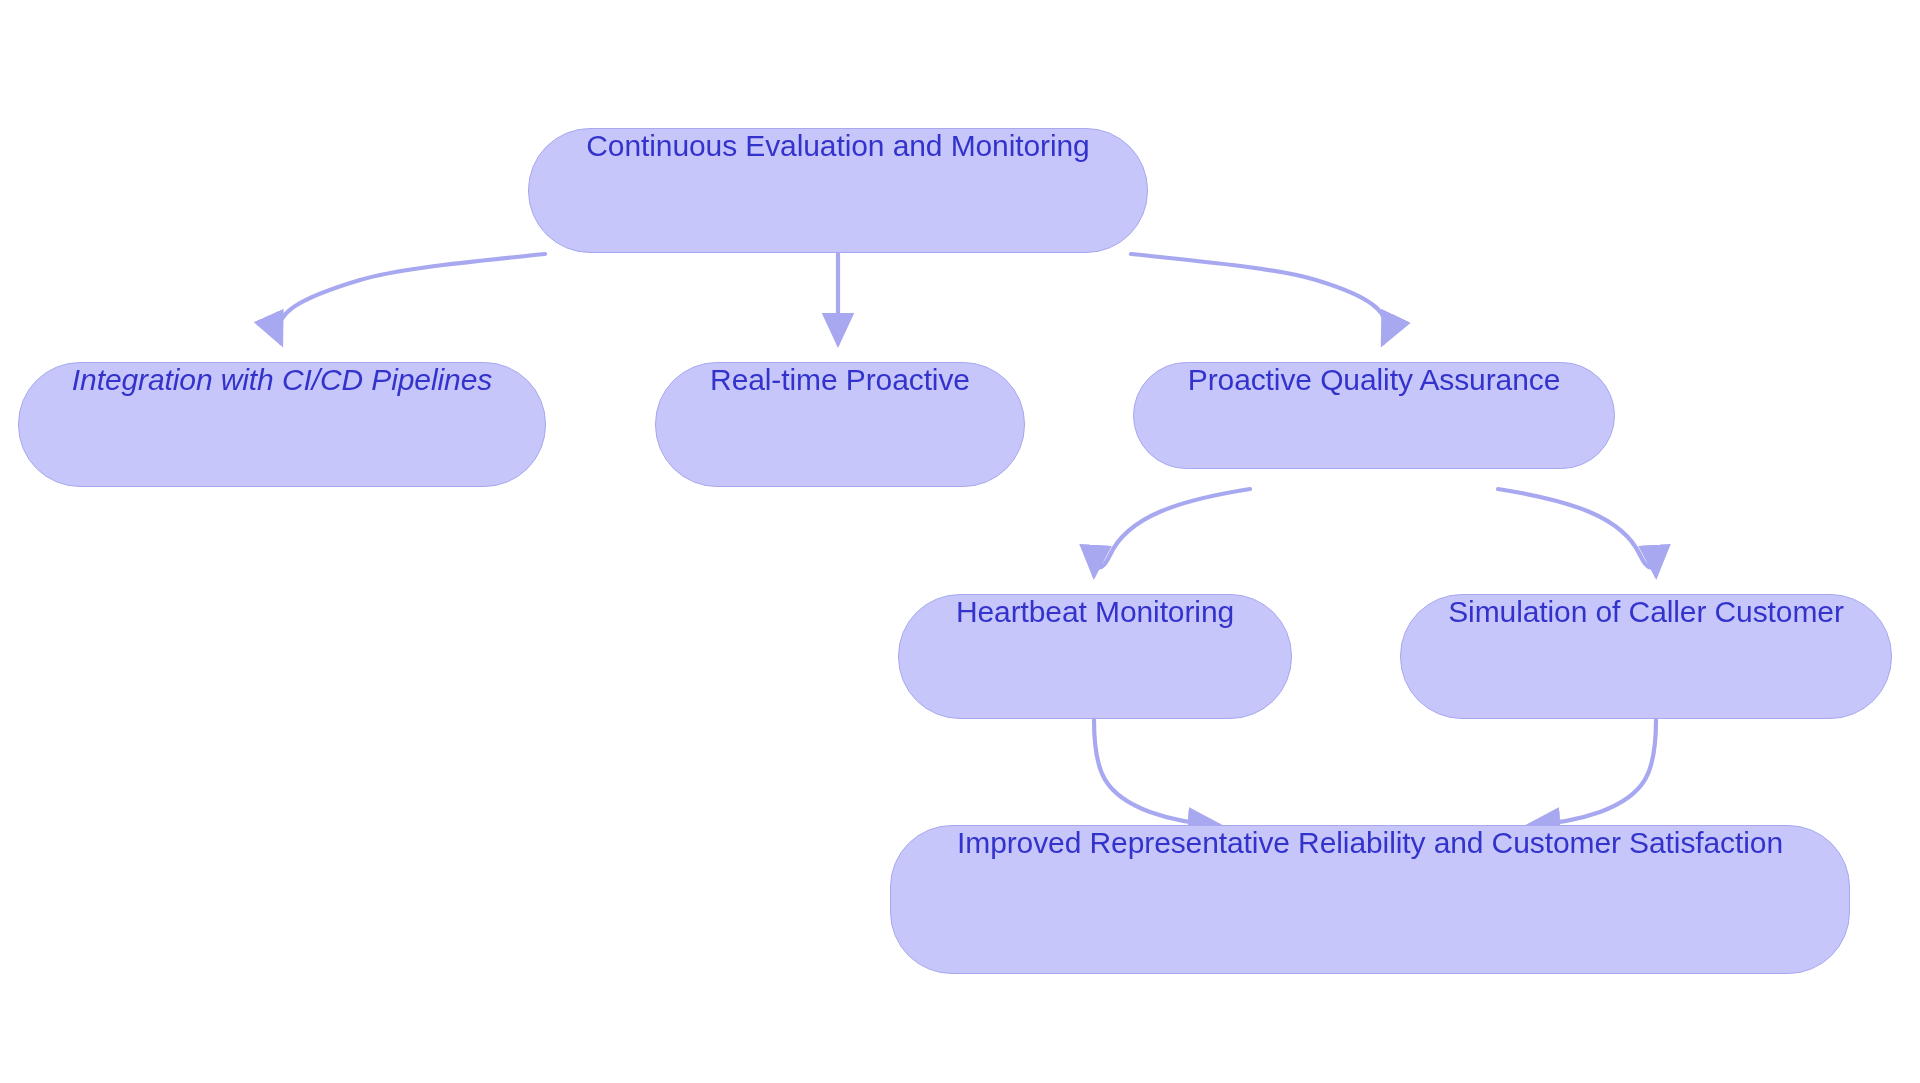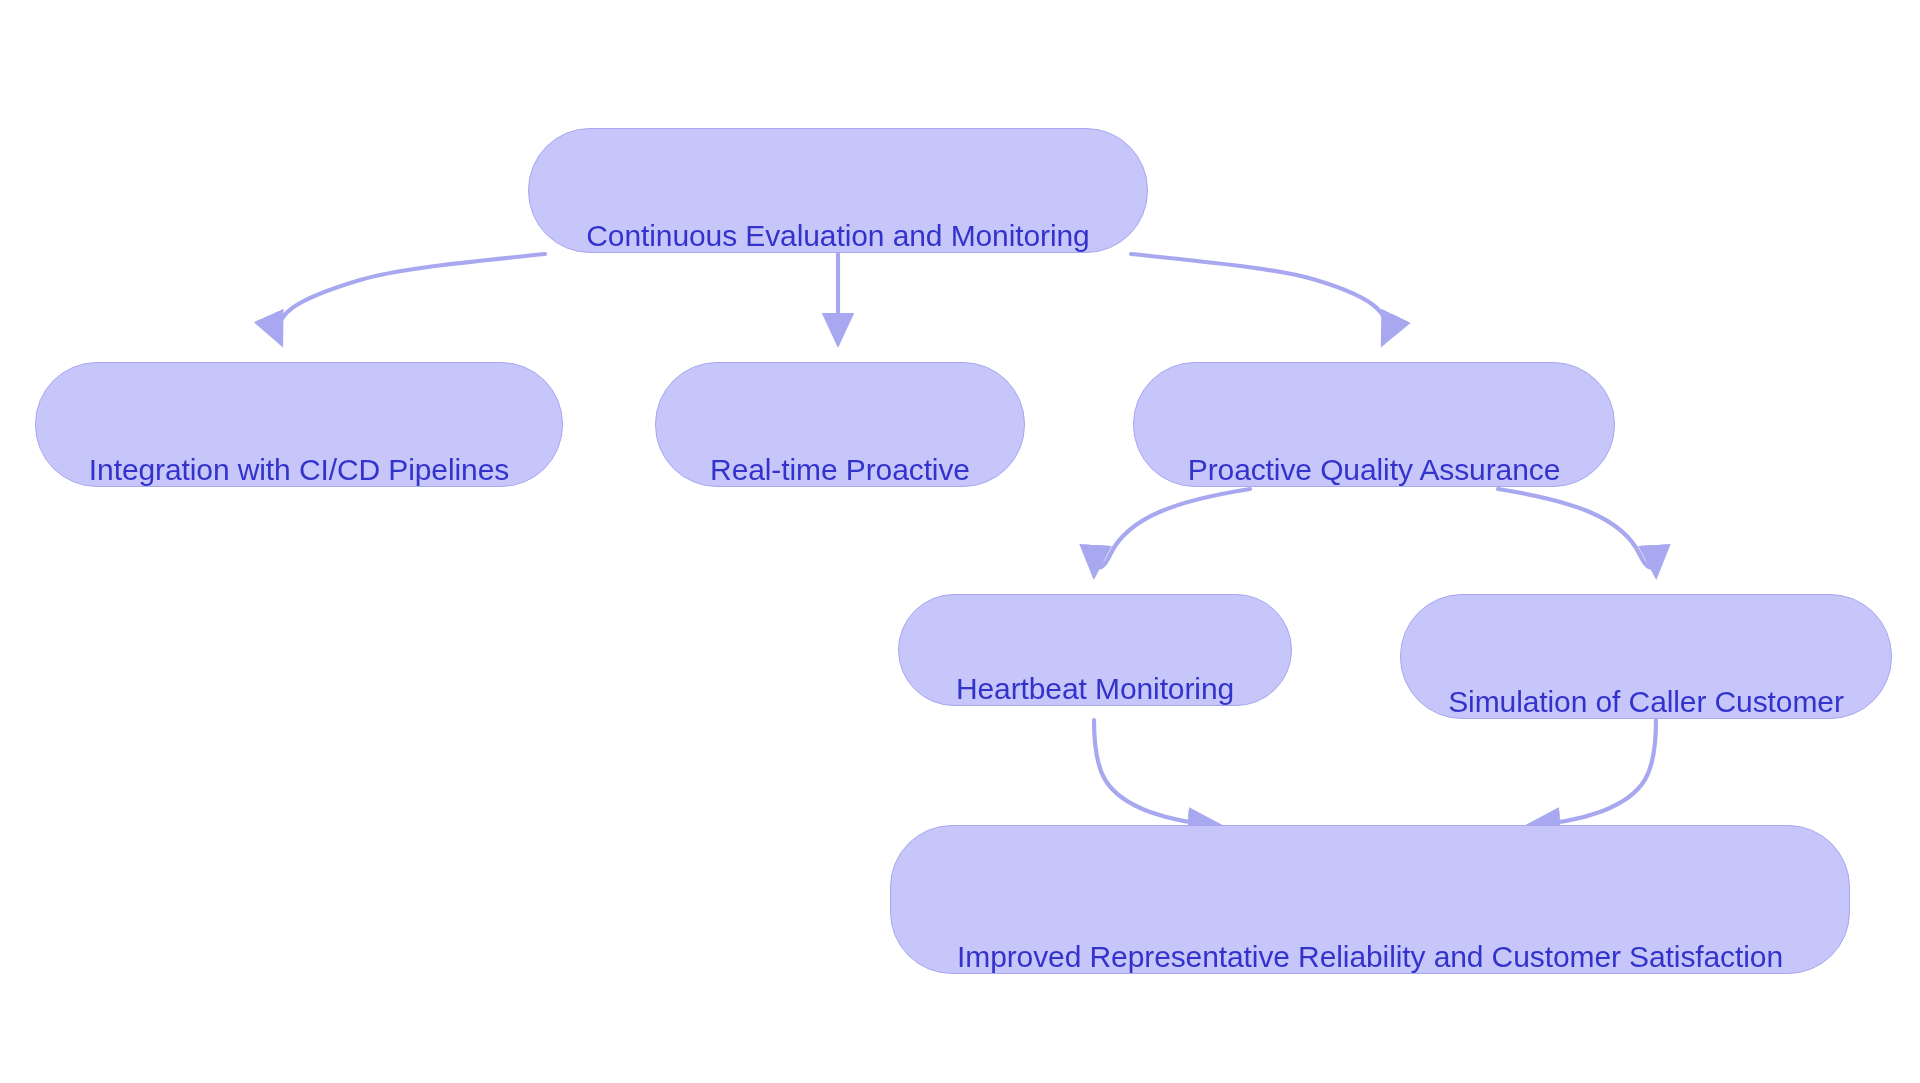"Continuous Evaluation and Monitoring" .node { align-items: flex-end -> flex-start }
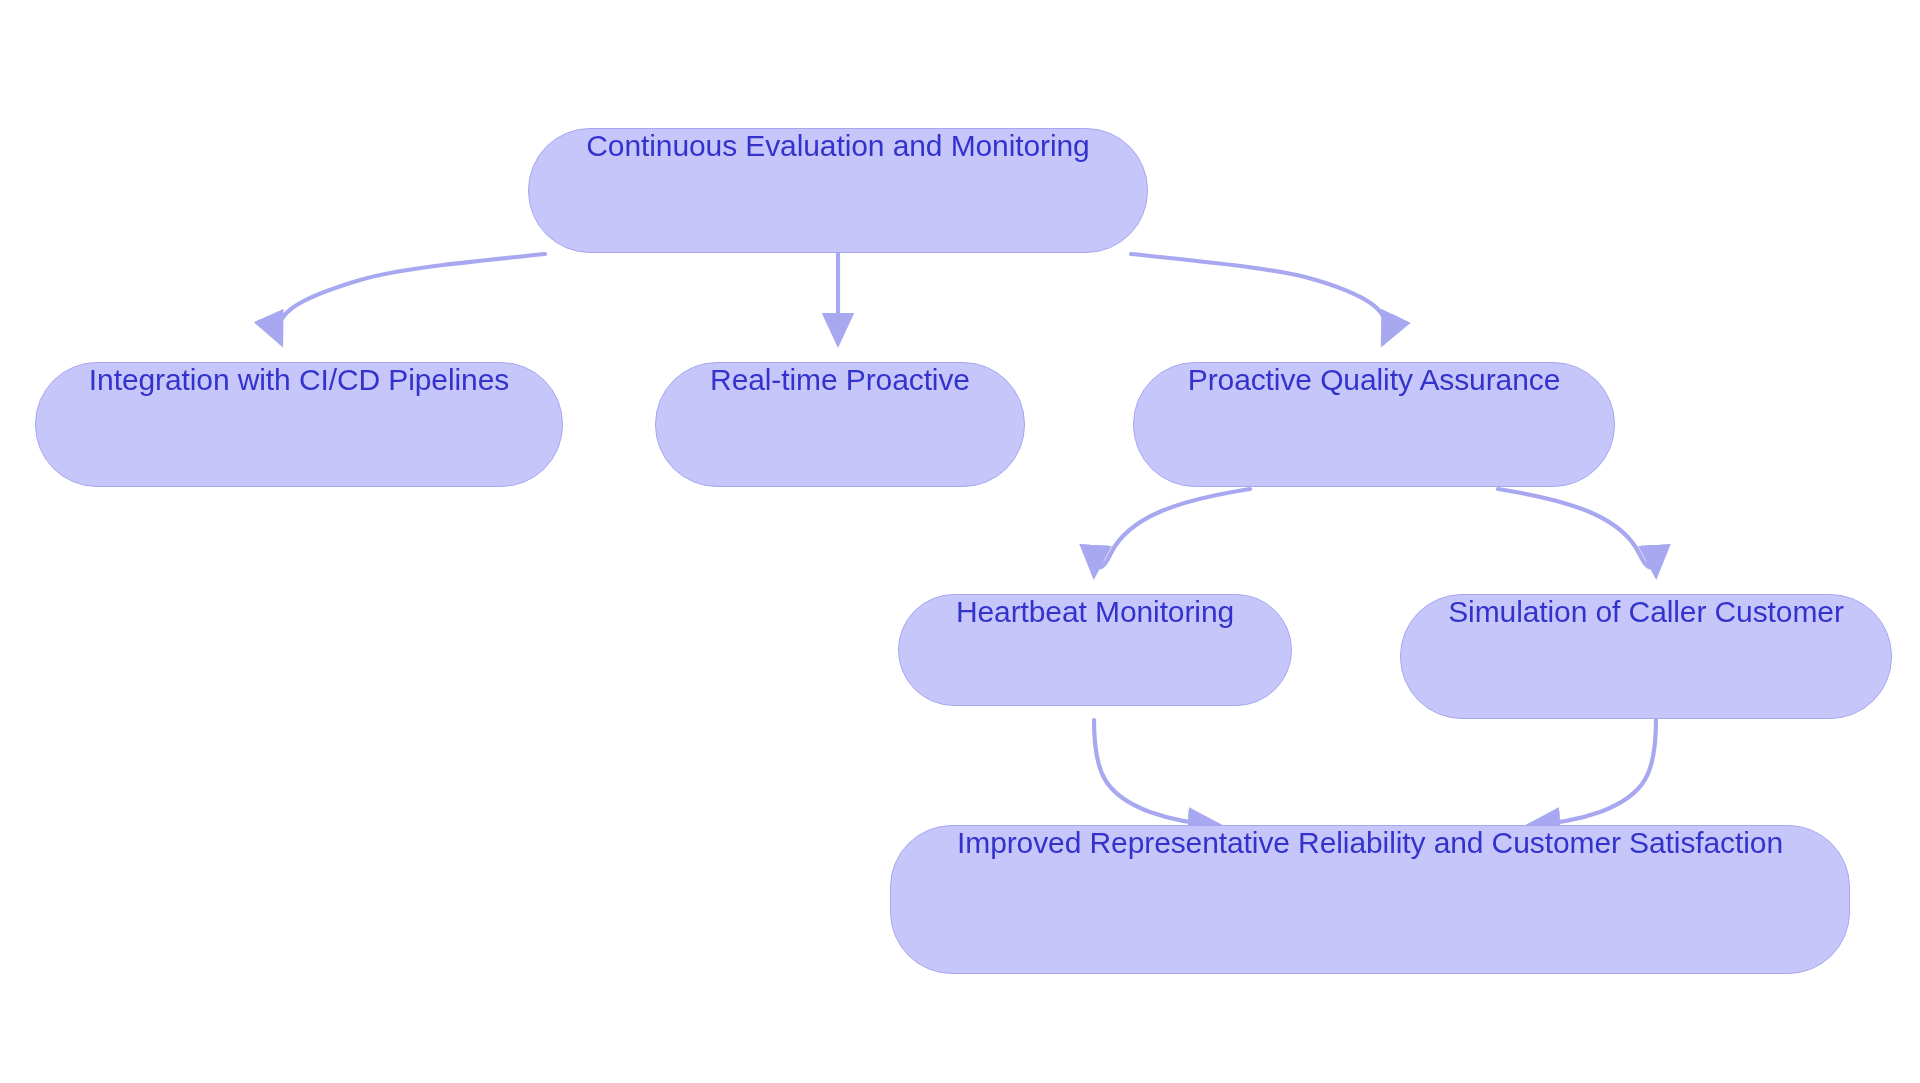"Integration with CI/CD Pipelines" div.node { font-style: none -> italic; left: 35px -> 18px }
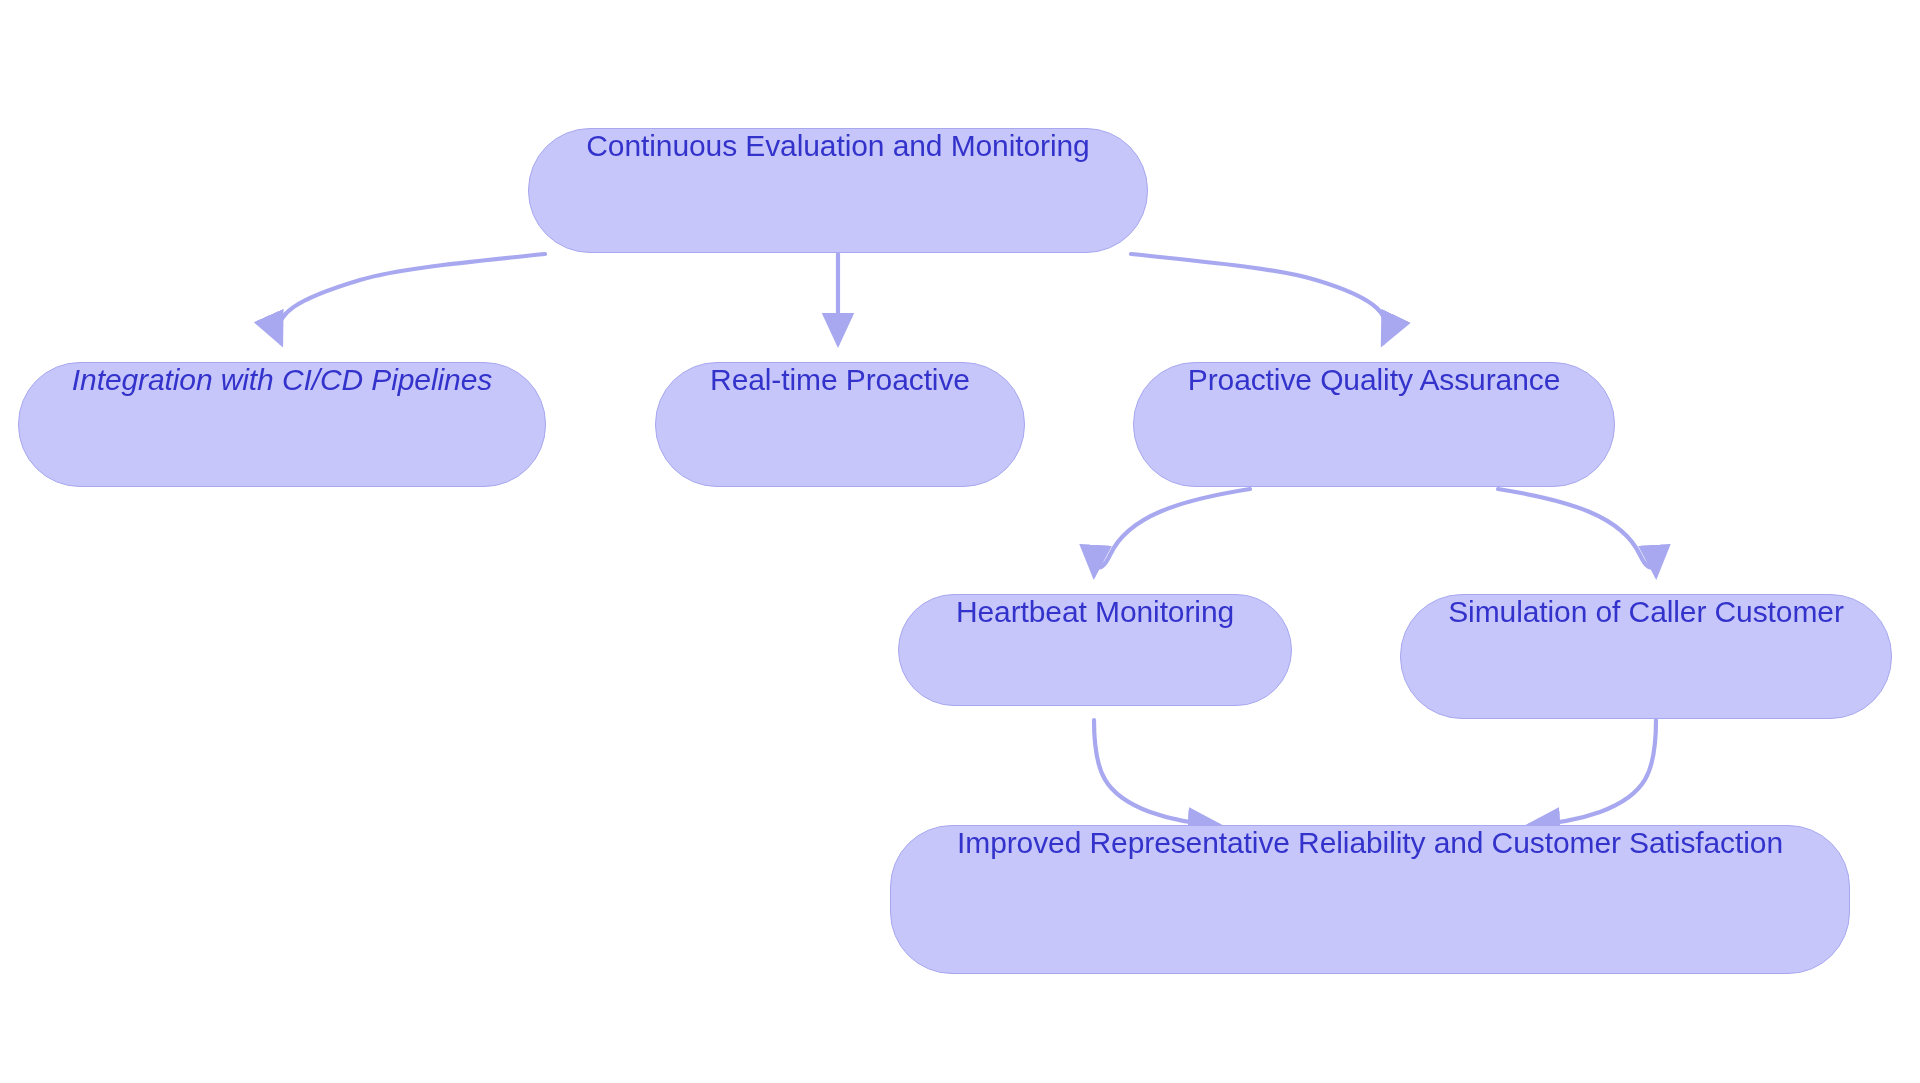"Proactive Quality Assurance" div.node { height: 125px -> 107px }
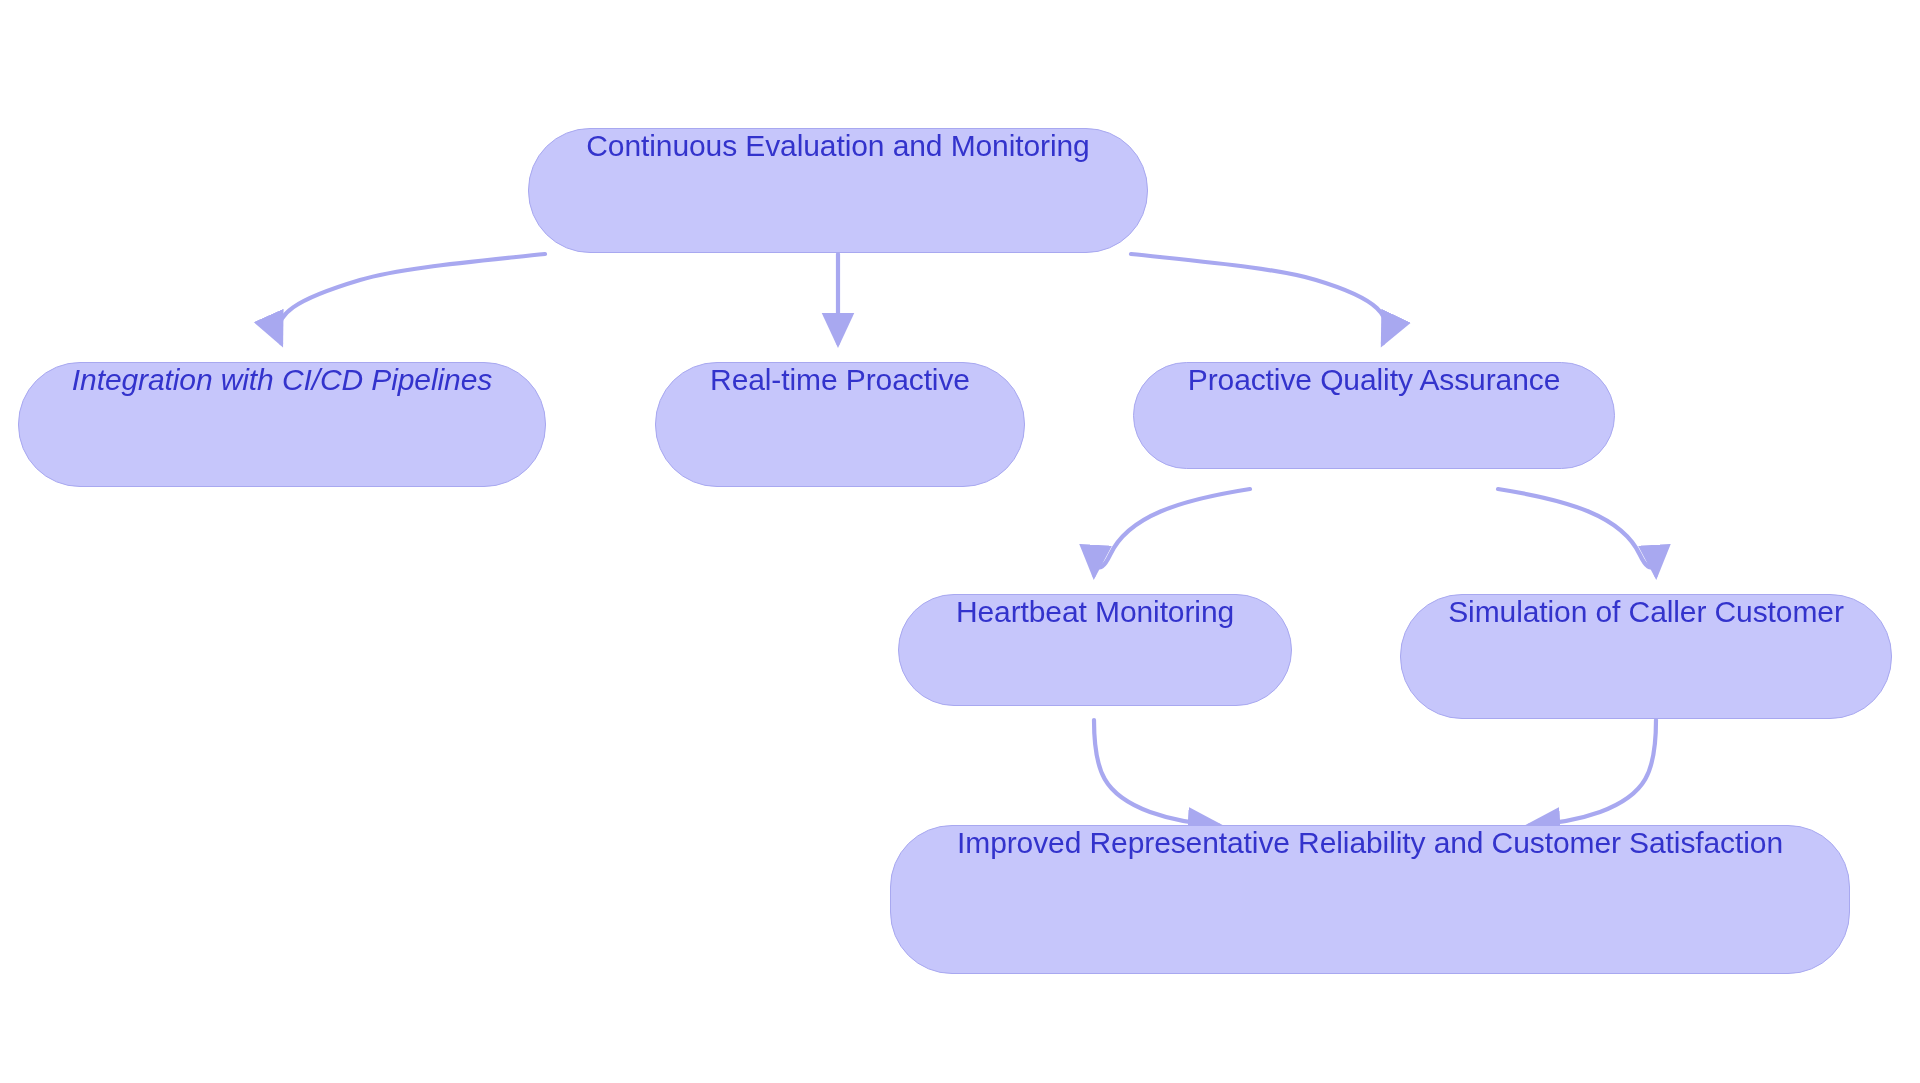"Heartbeat Monitoring" div.node { height: 112px -> 125px }
